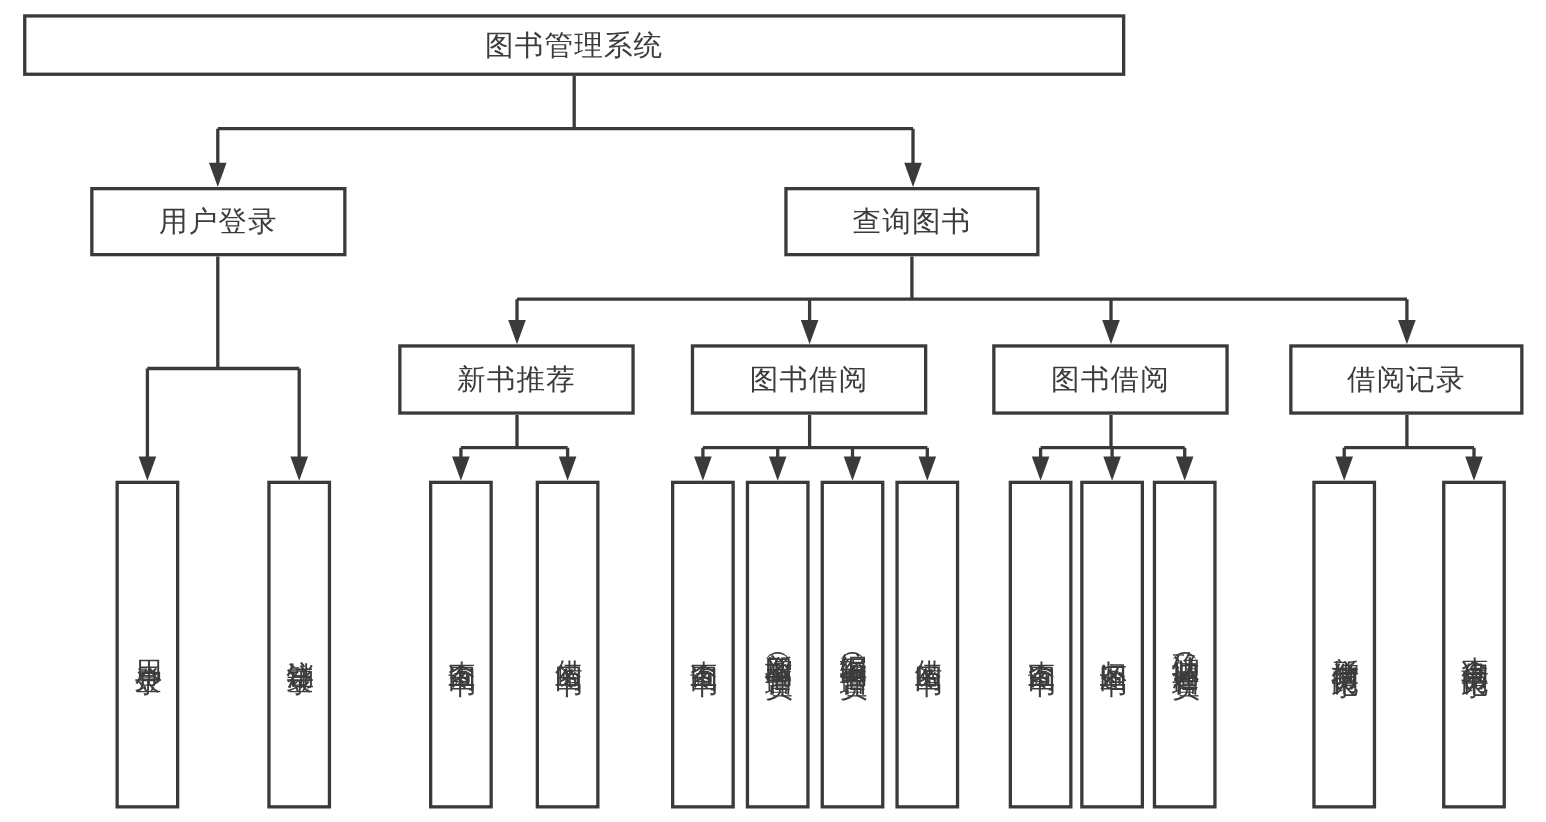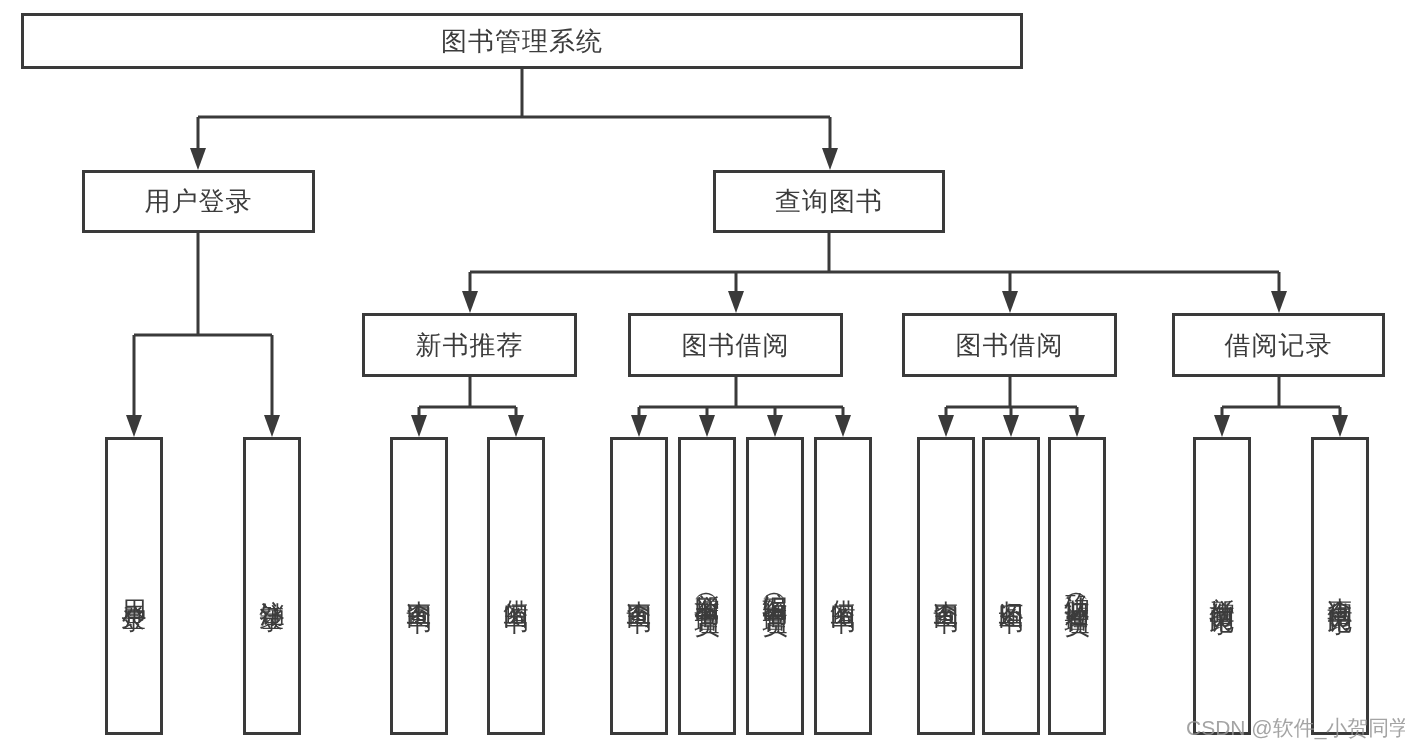"CSDN @软件_小贺同学" div.watermark { html: <div>CSDN @软件_小贺同学</div> -> none }
